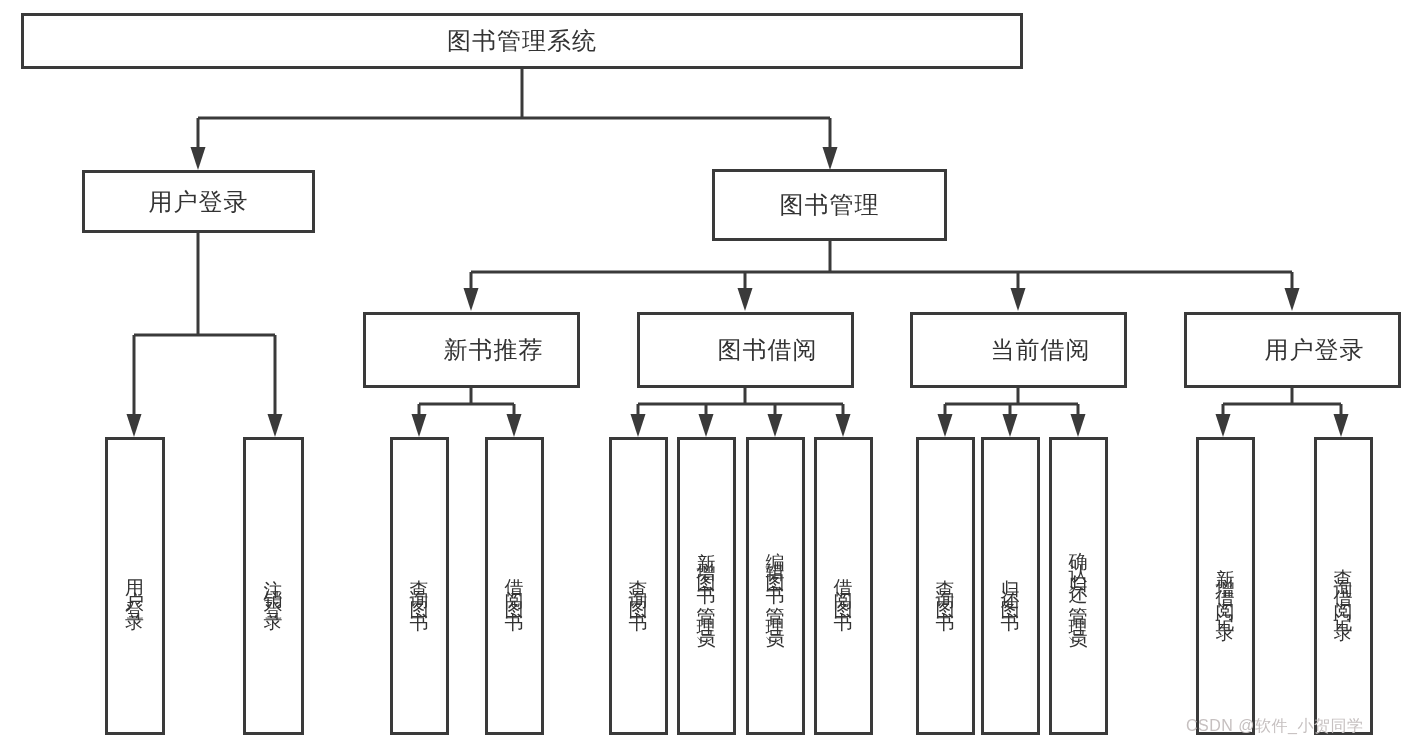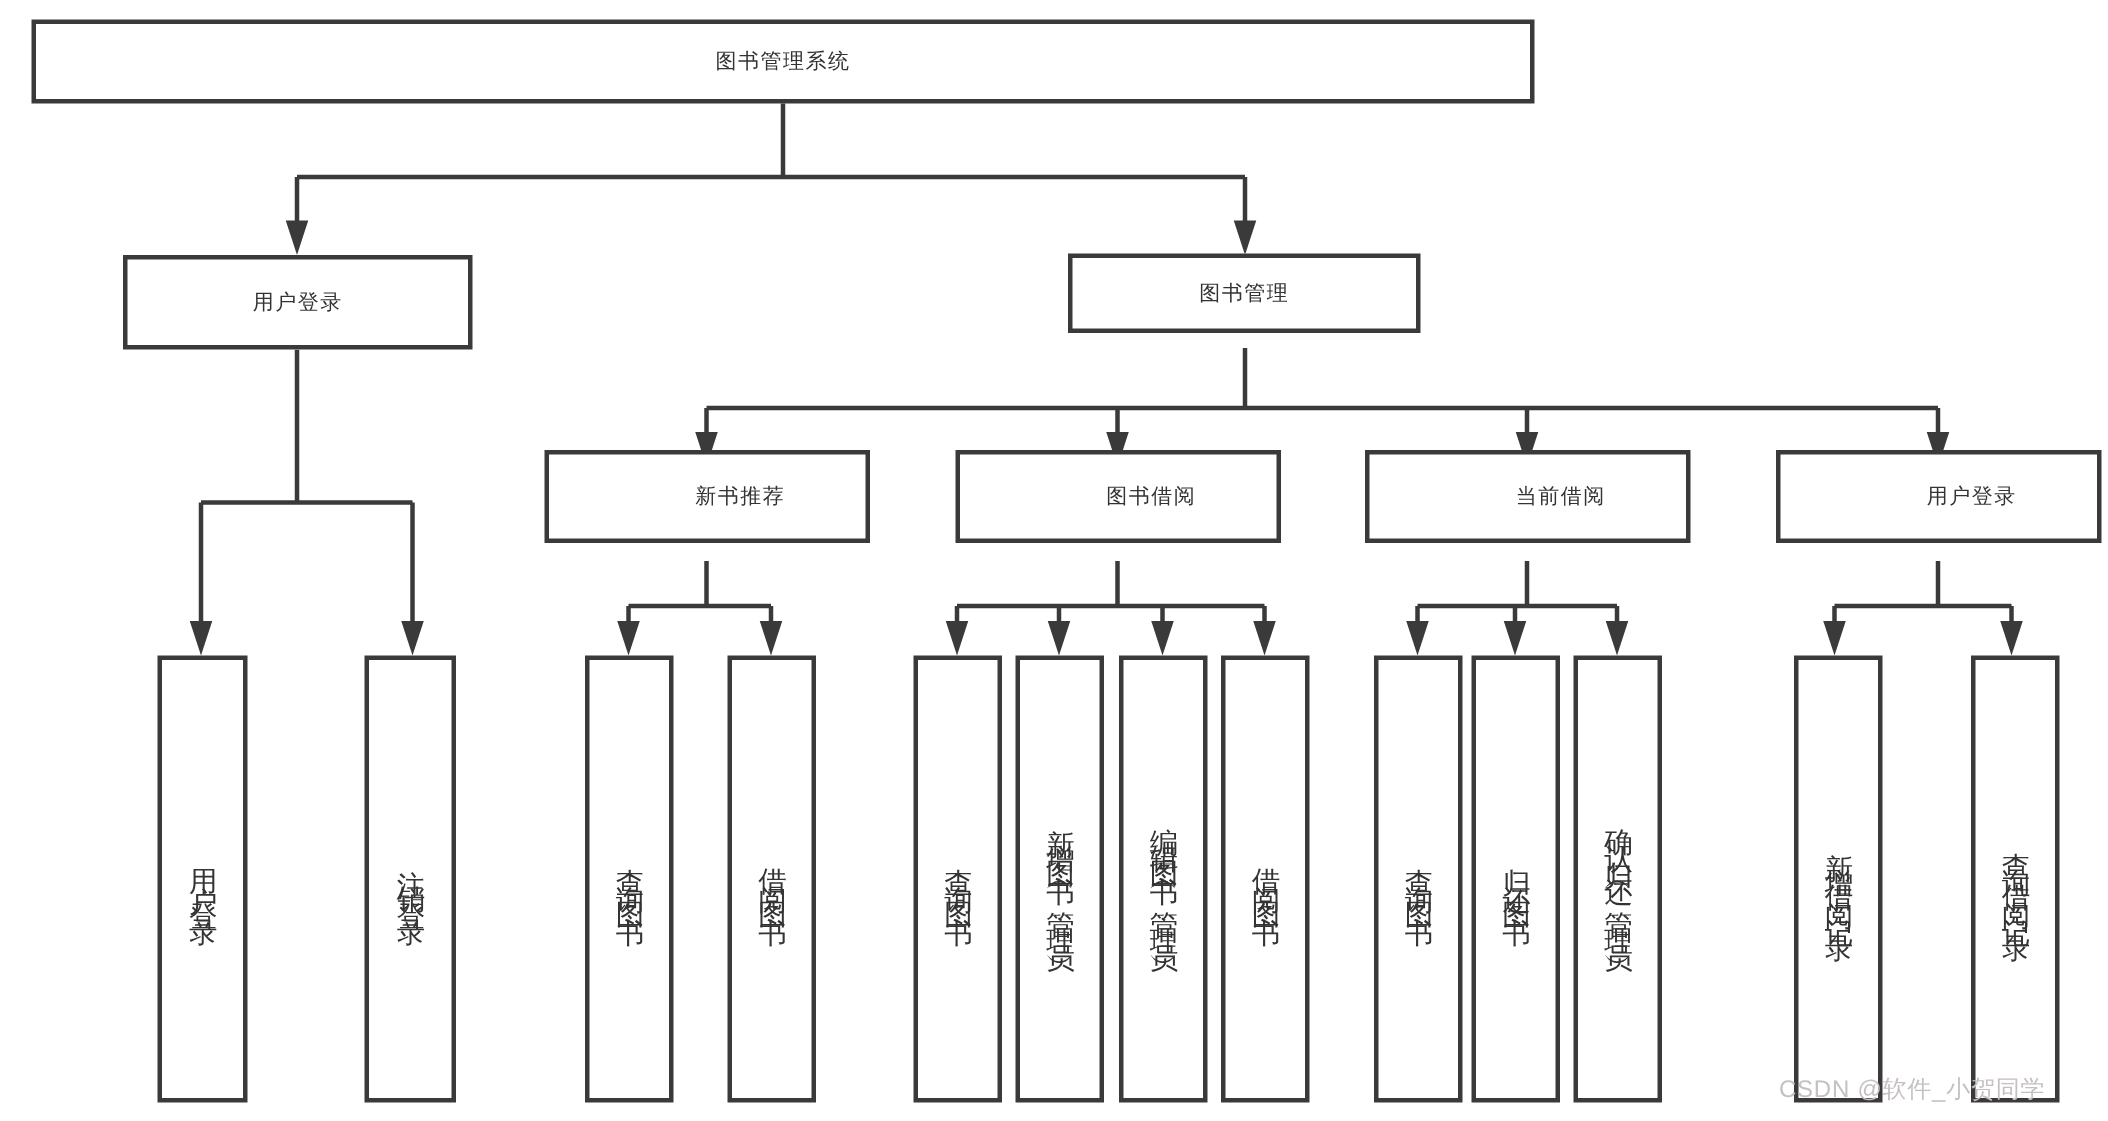"图书管理系统" .node .lbl { font-size: 14px -> 24px }
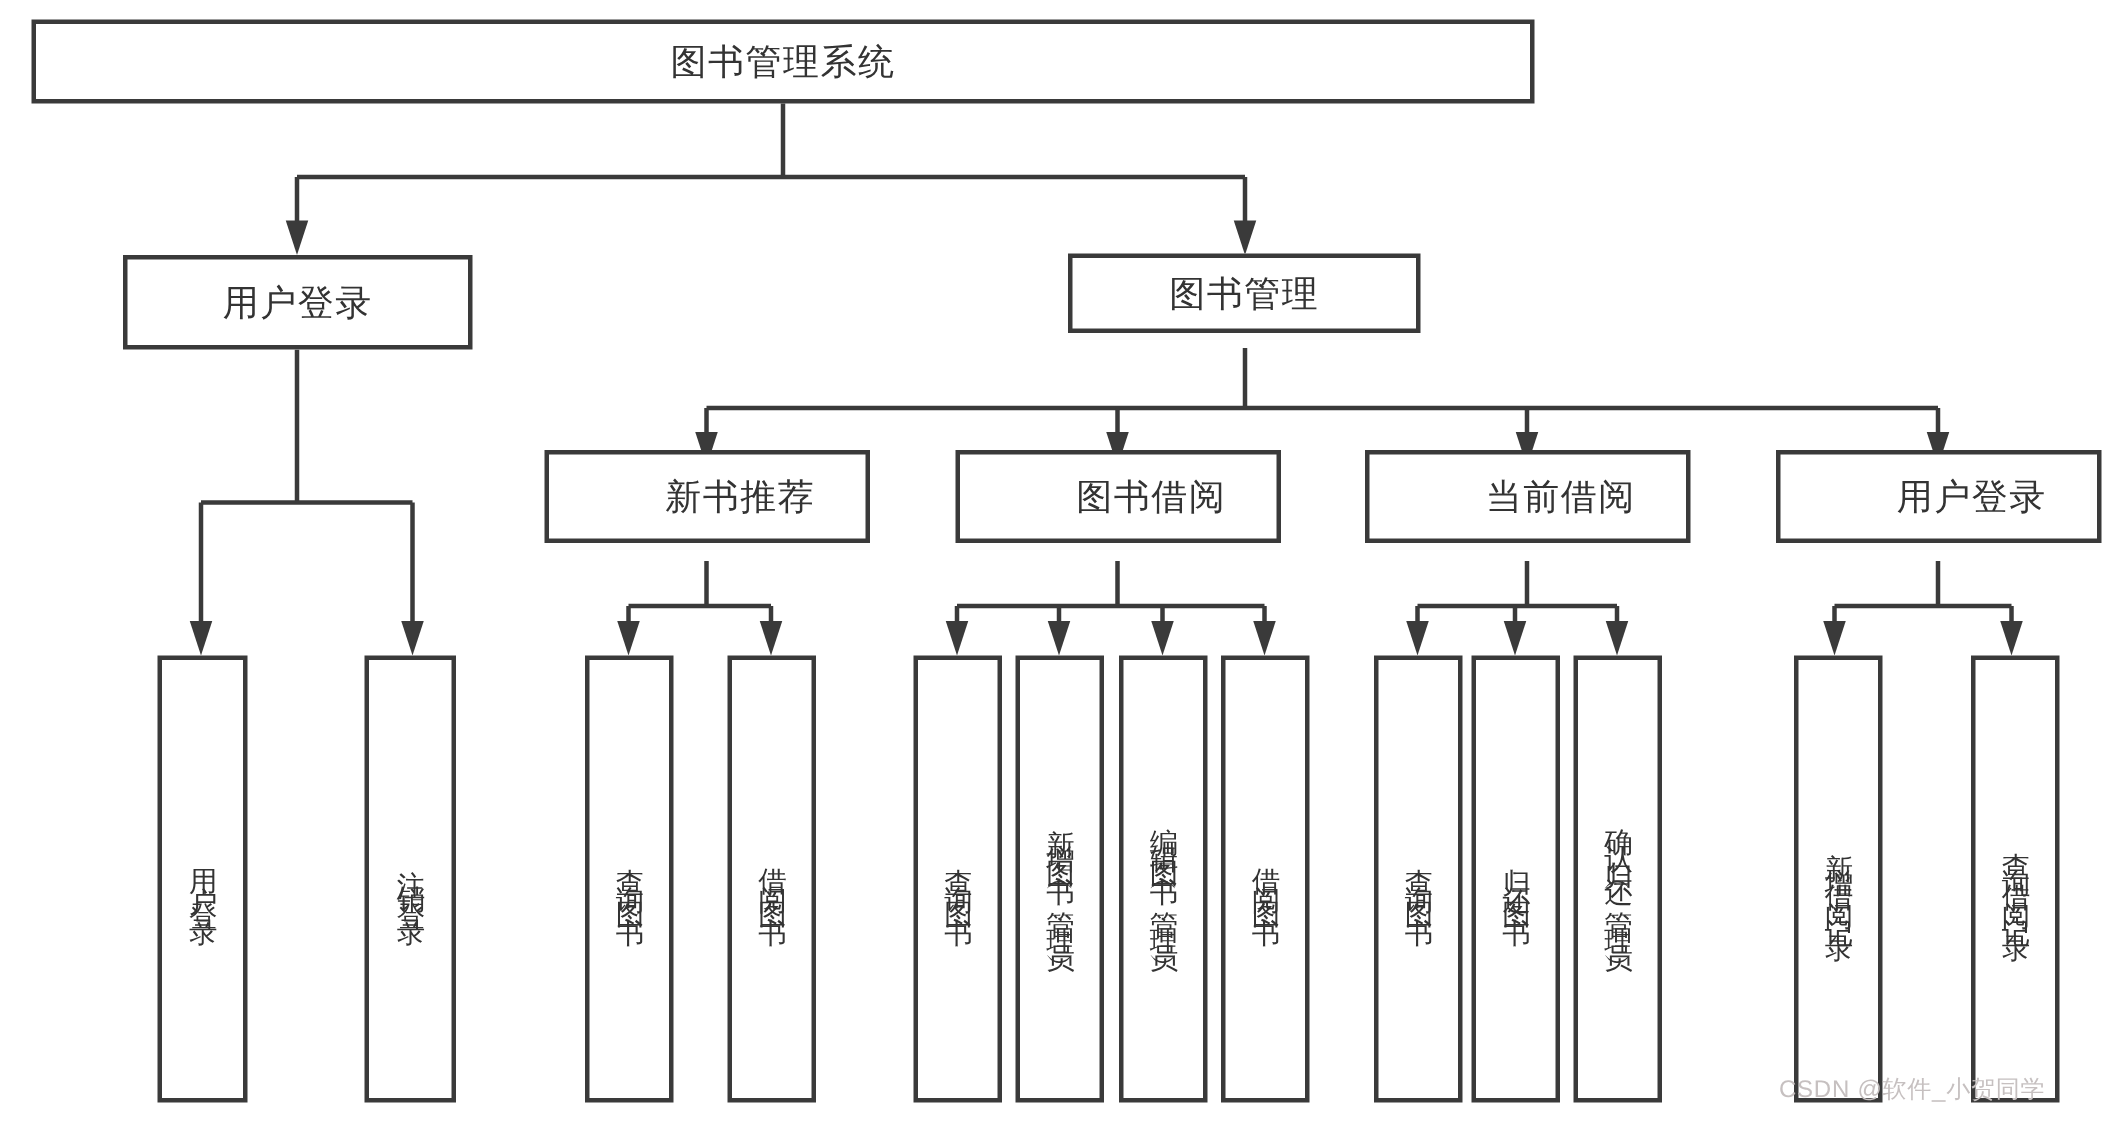"图书管理" .n-book-mgmt { height: 53px -> 72px }
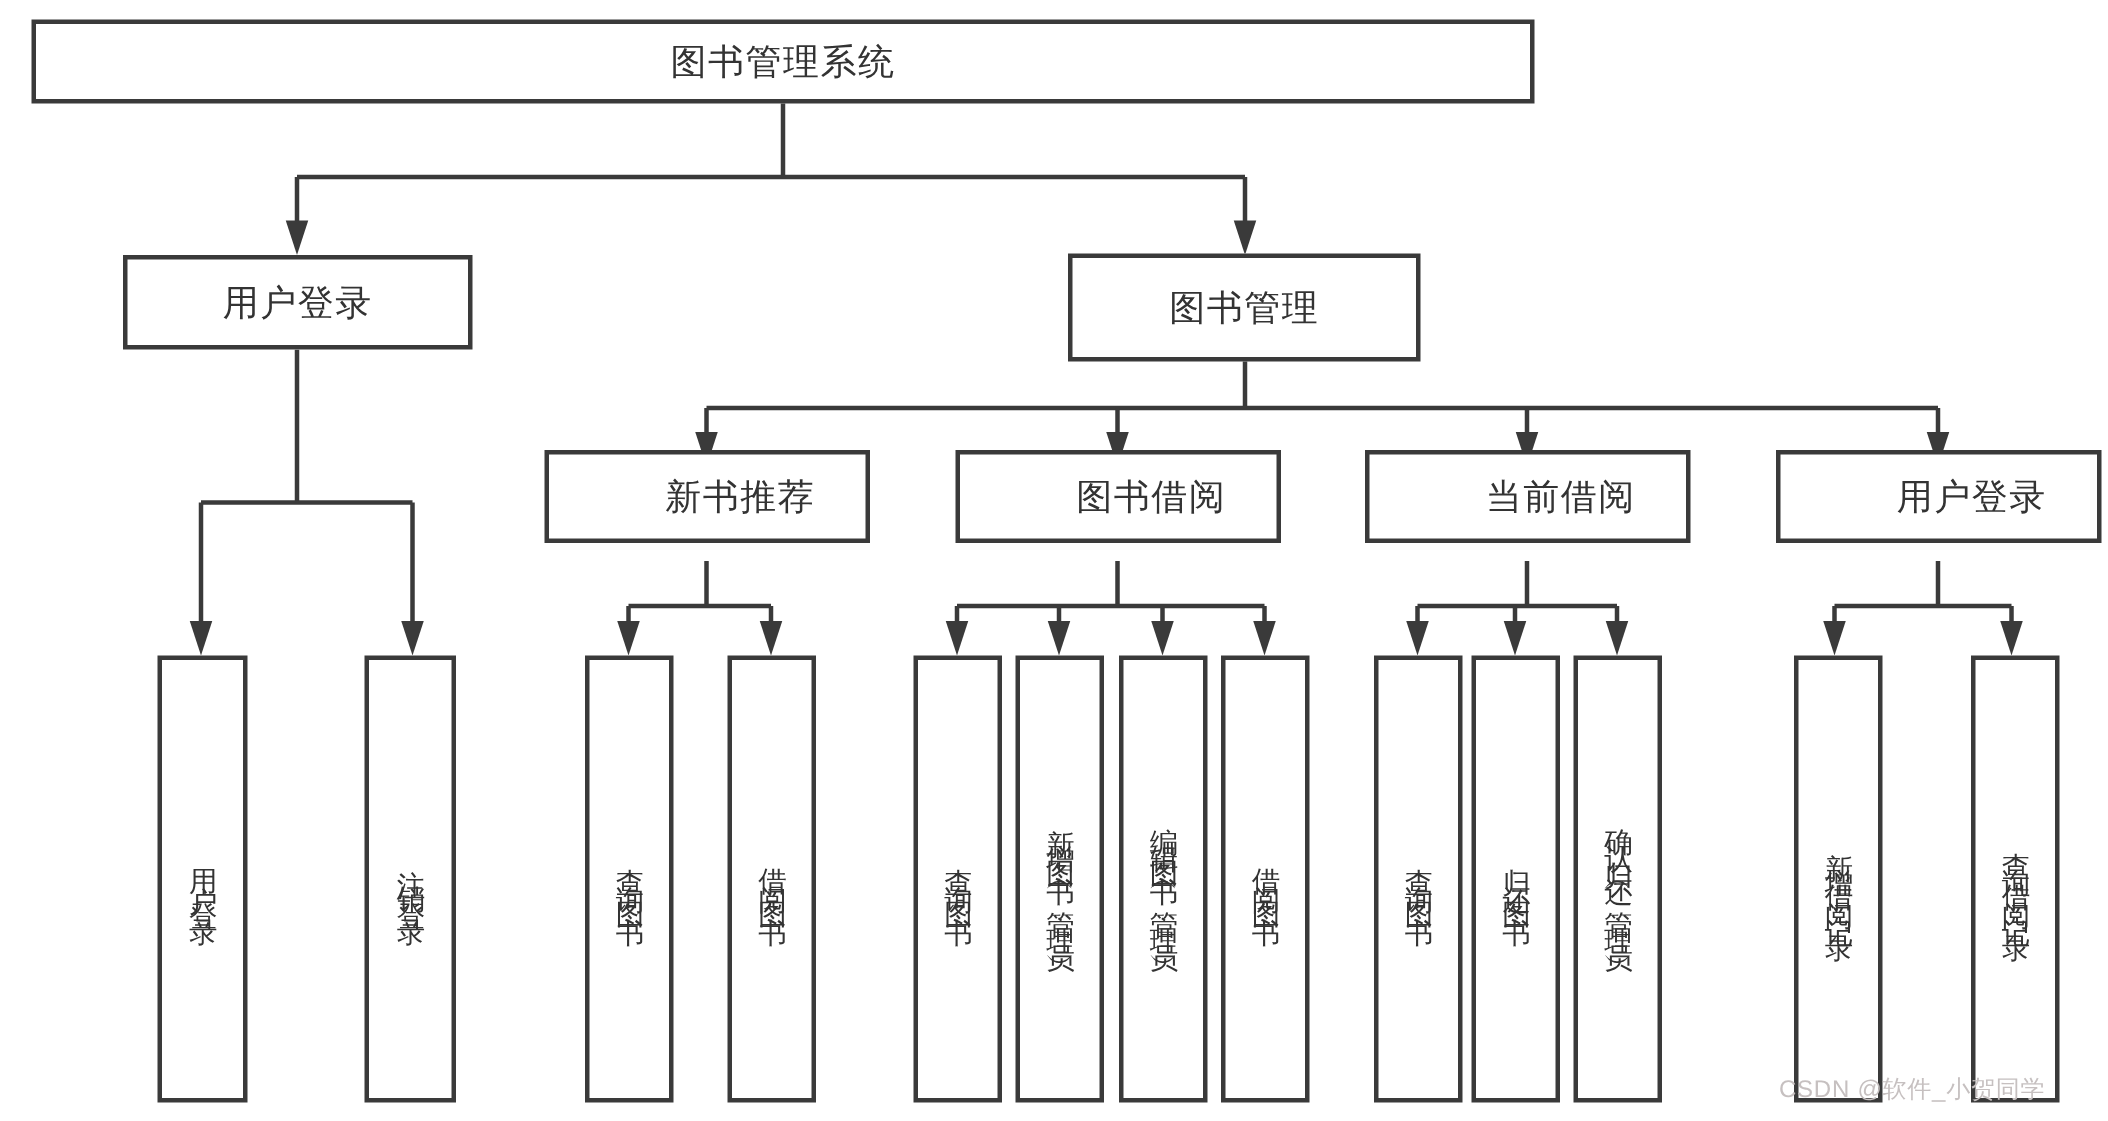"新书推荐" .n-l2 { height: 62px -> 76px; top: 300px -> 312px }
